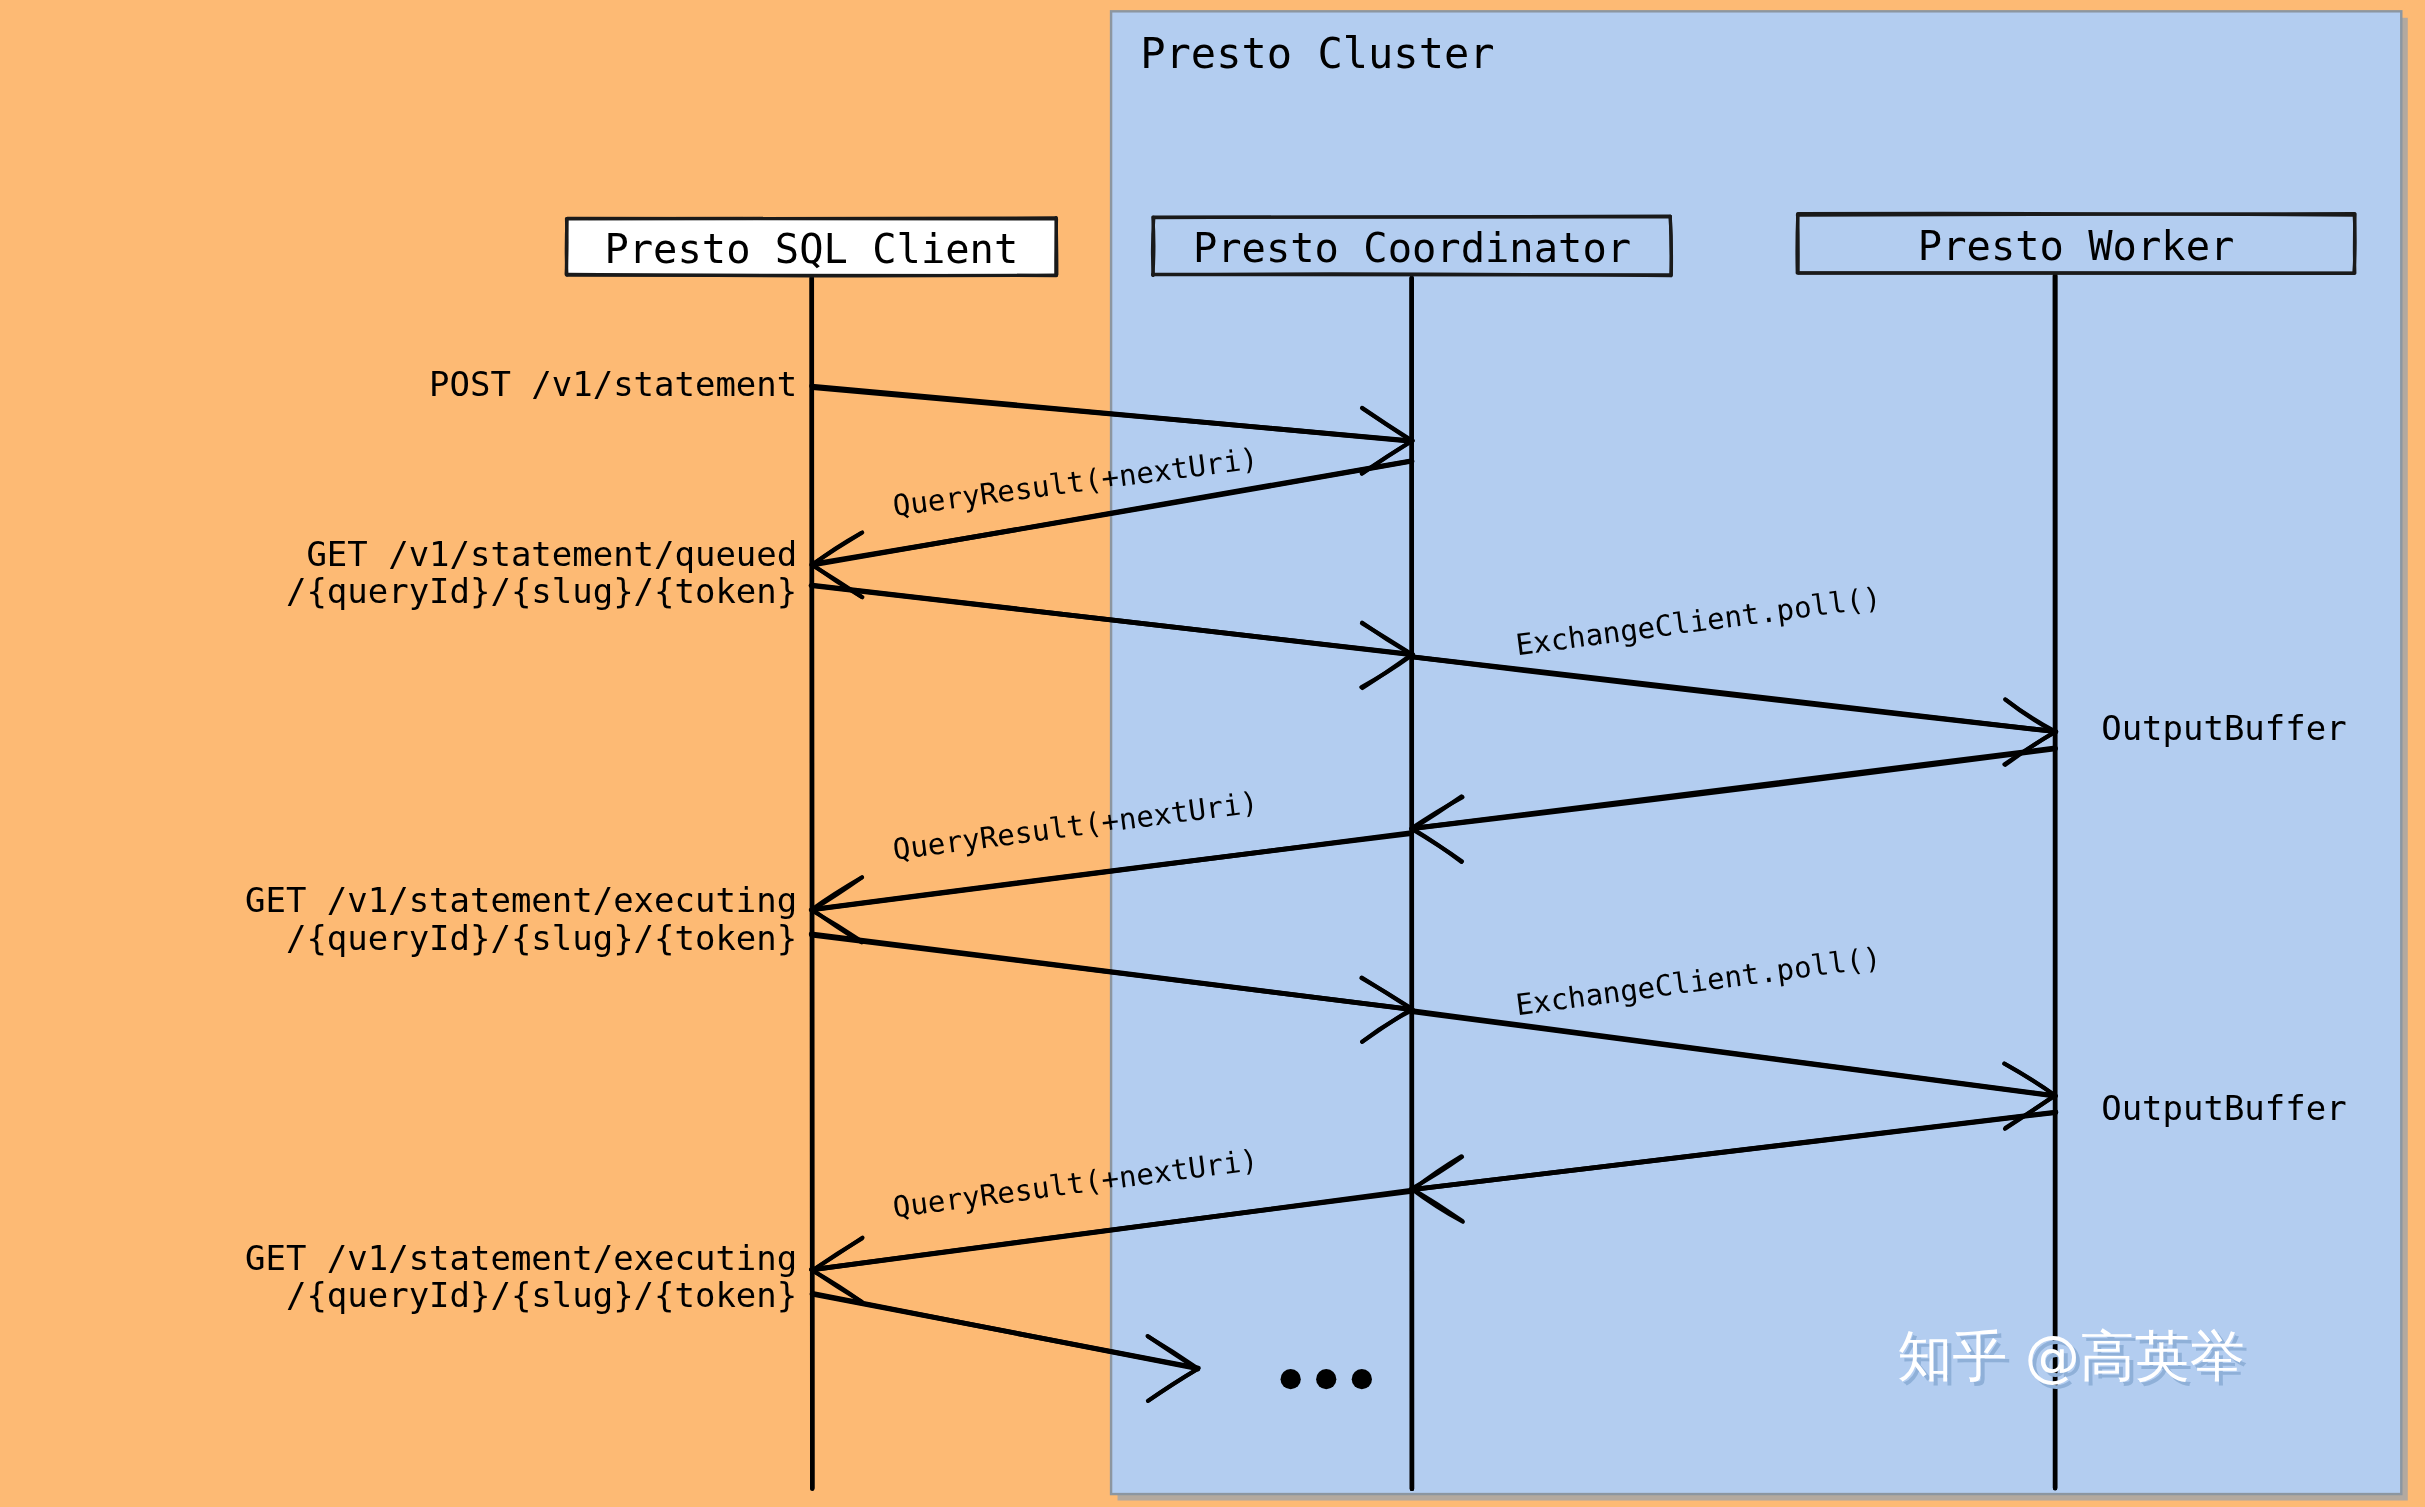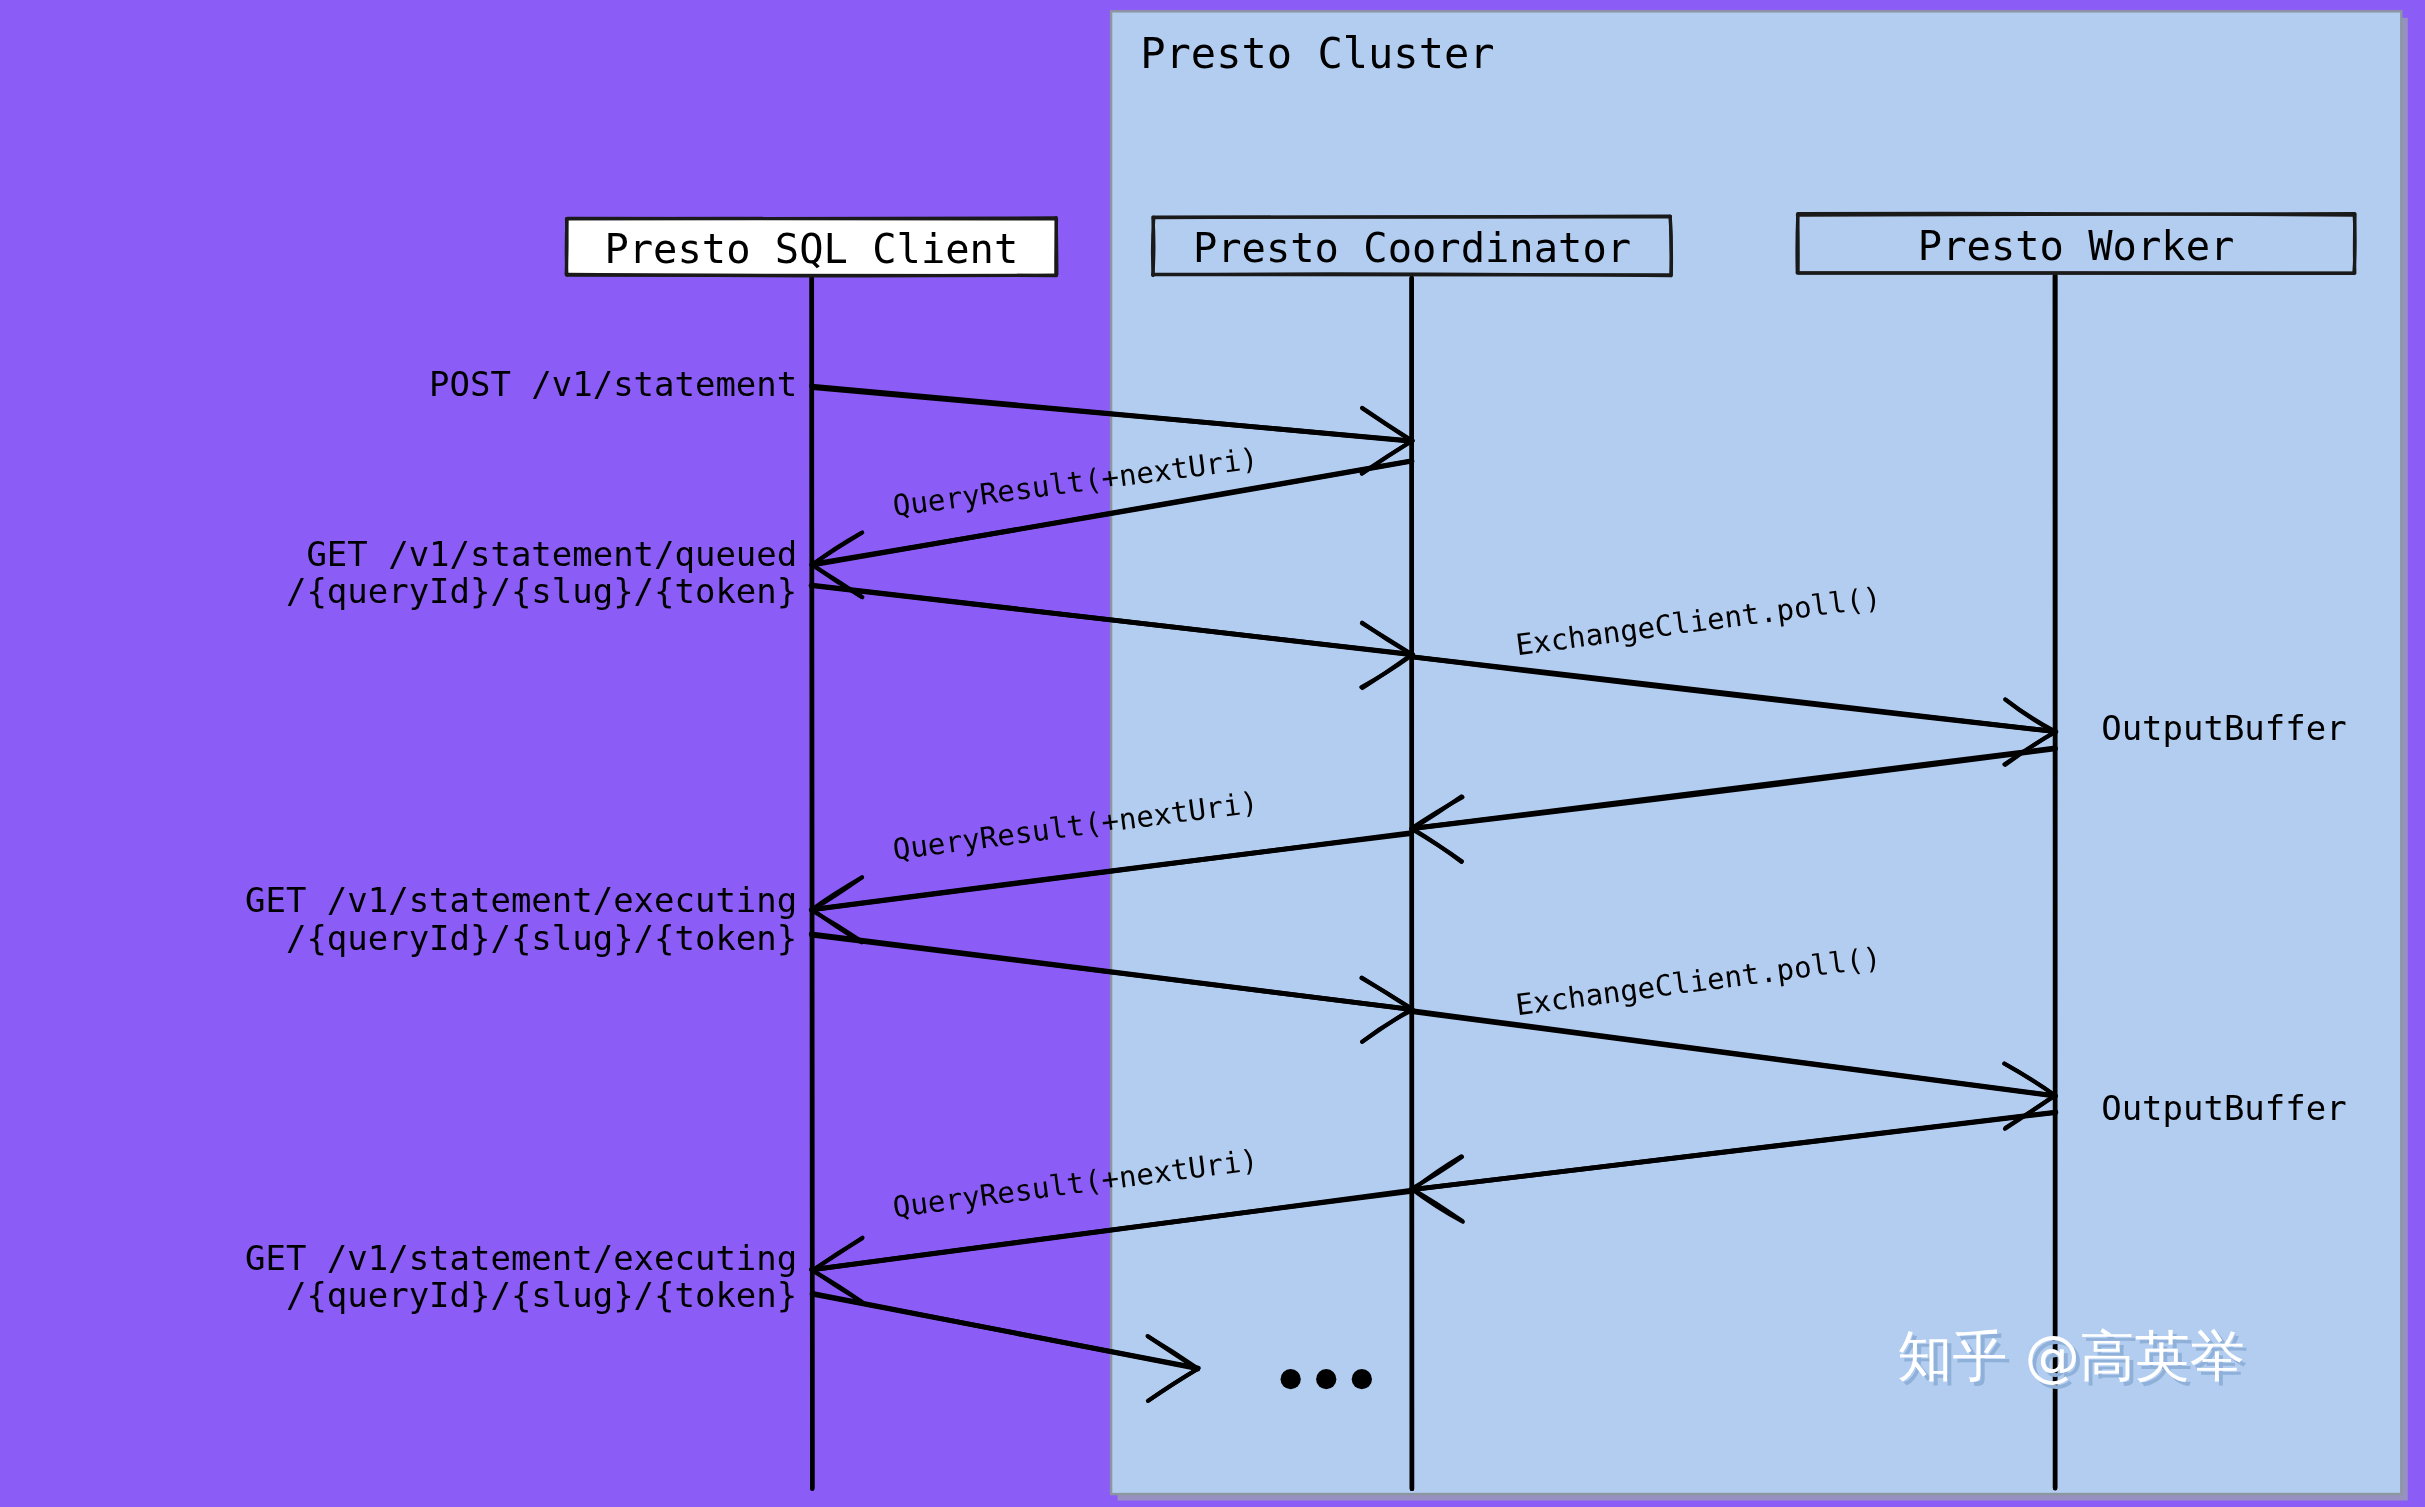"Presto Cluster" #stage { background: #8b5cf6 -> #fdba74 }
